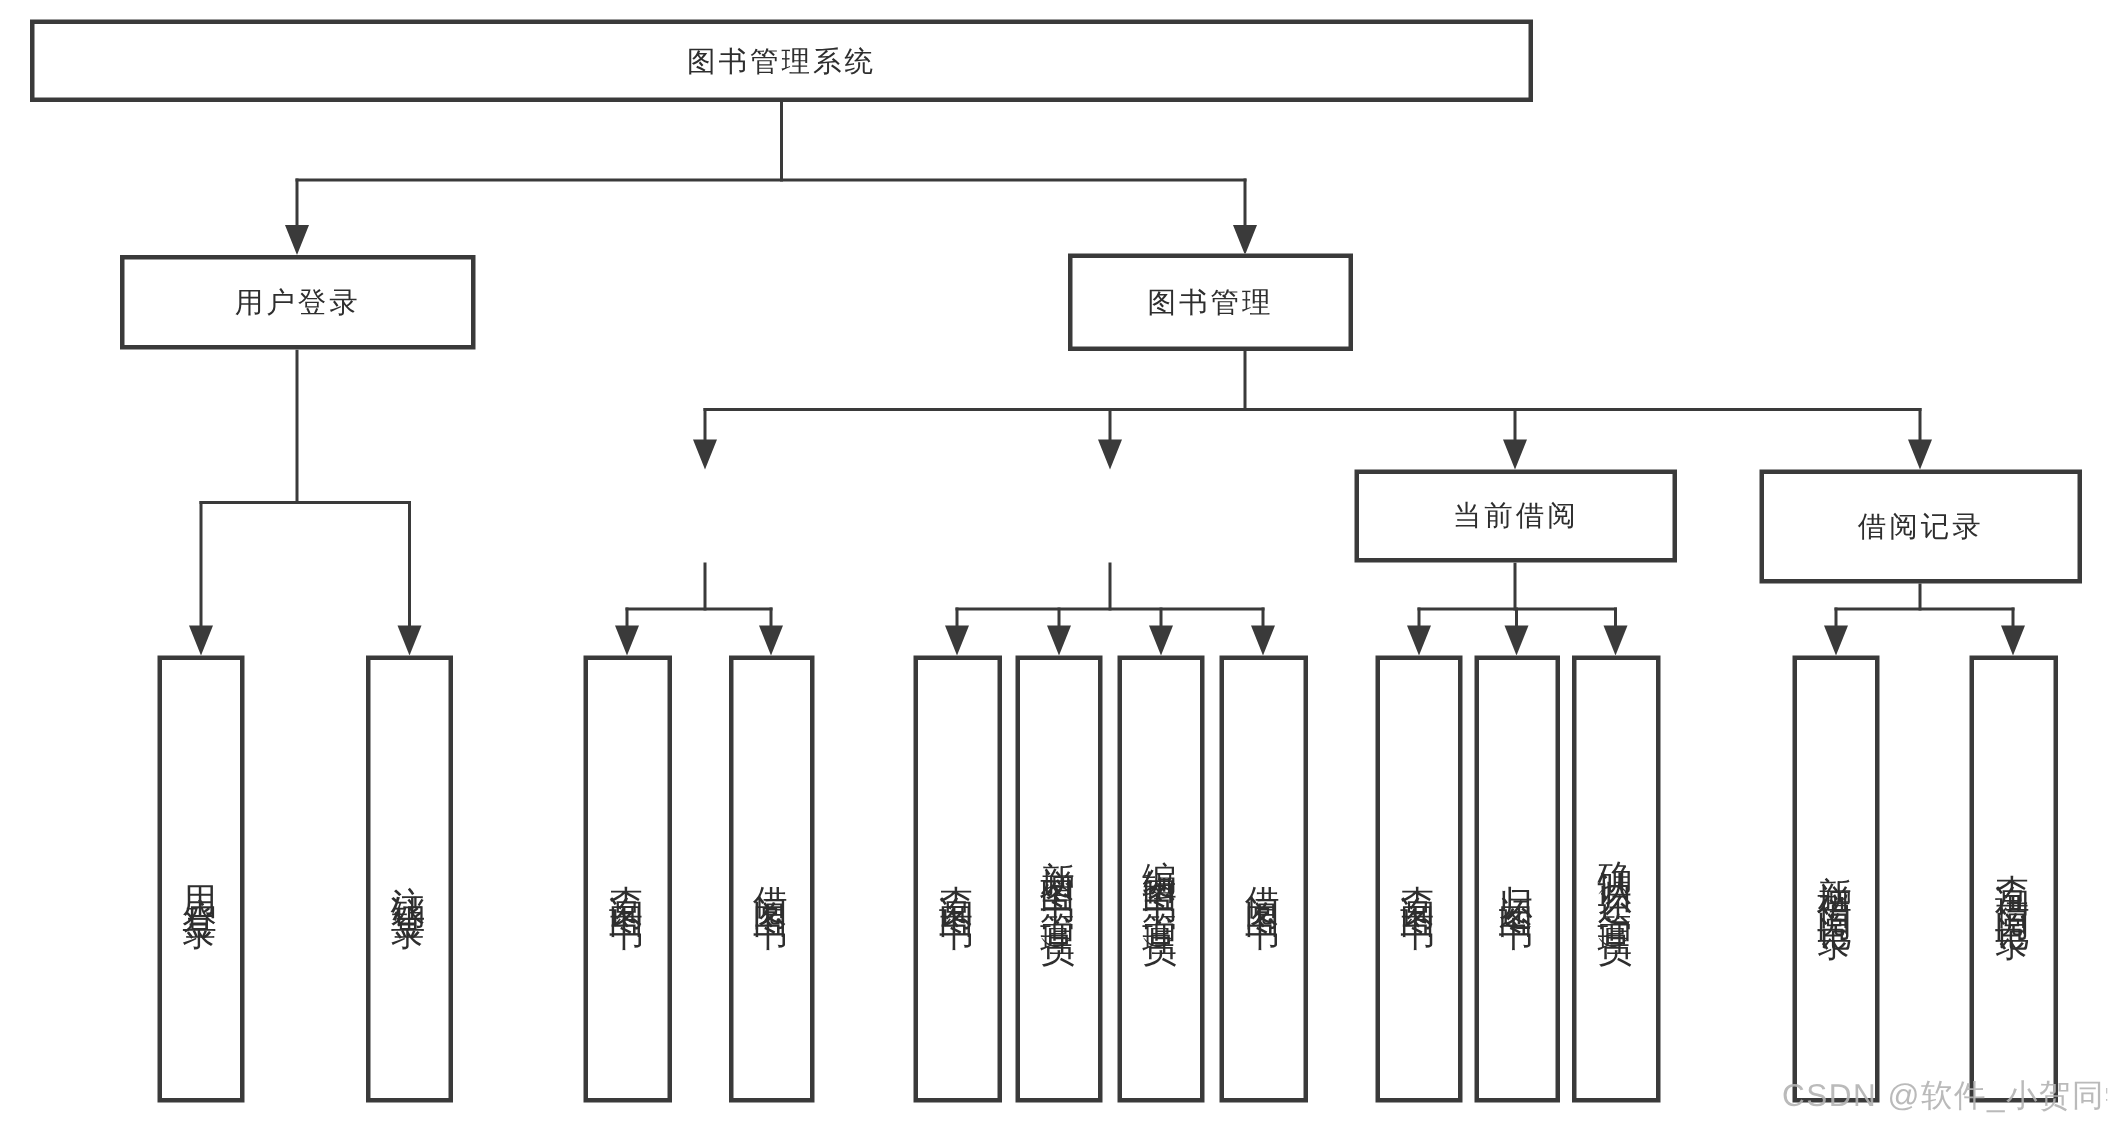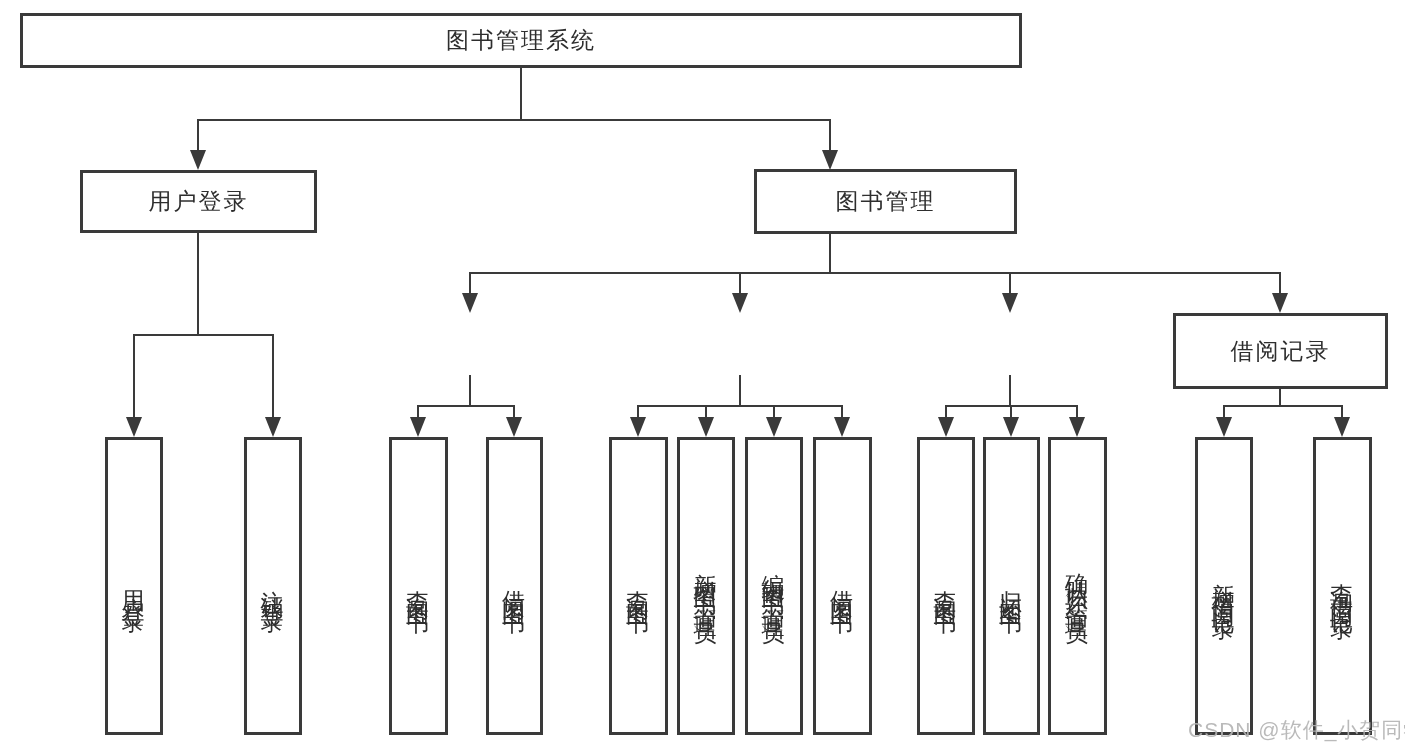"图书管理系统" .box { font-size: 23px -> 19px }
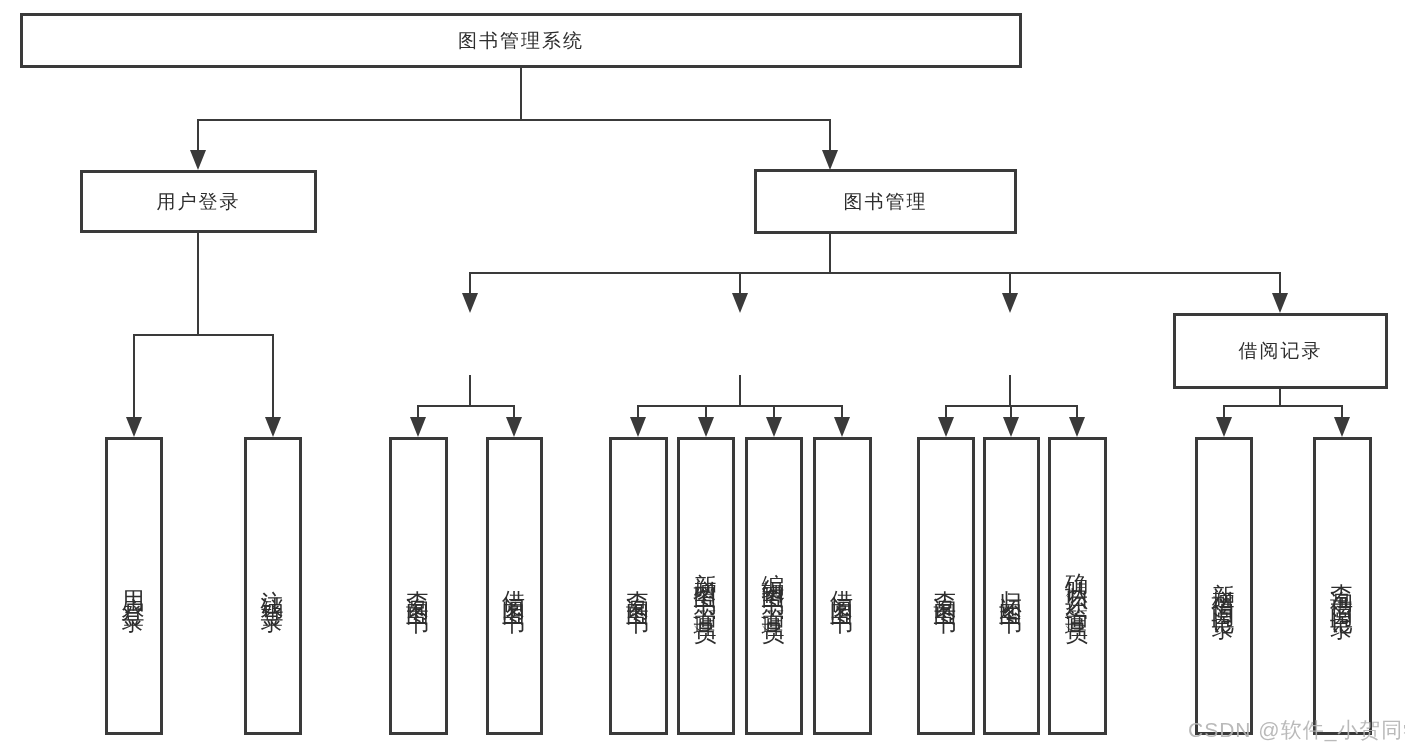"图书管理" div.box { left: 754px -> 712px; width: 263px -> 190px }
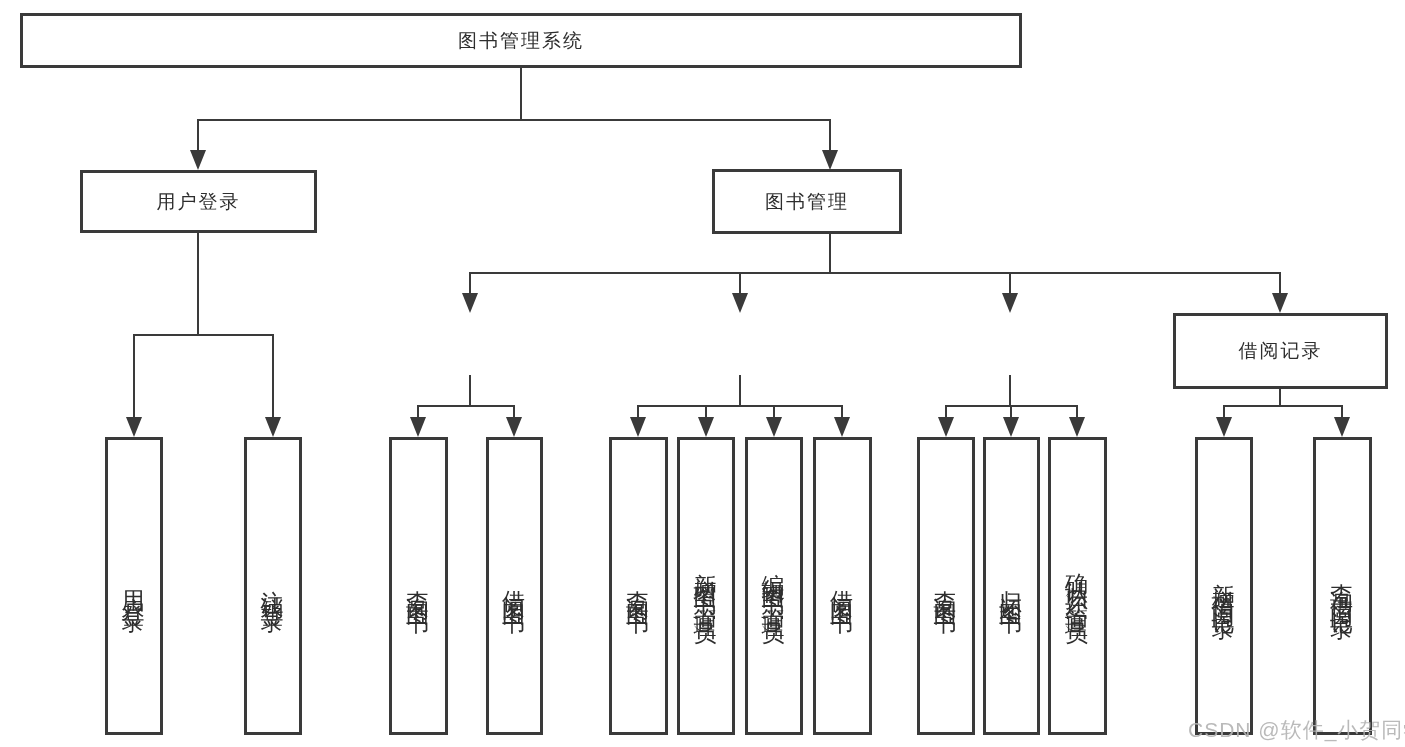"当前借阅" div.box { html: none -> <div>当前借阅</div> }
